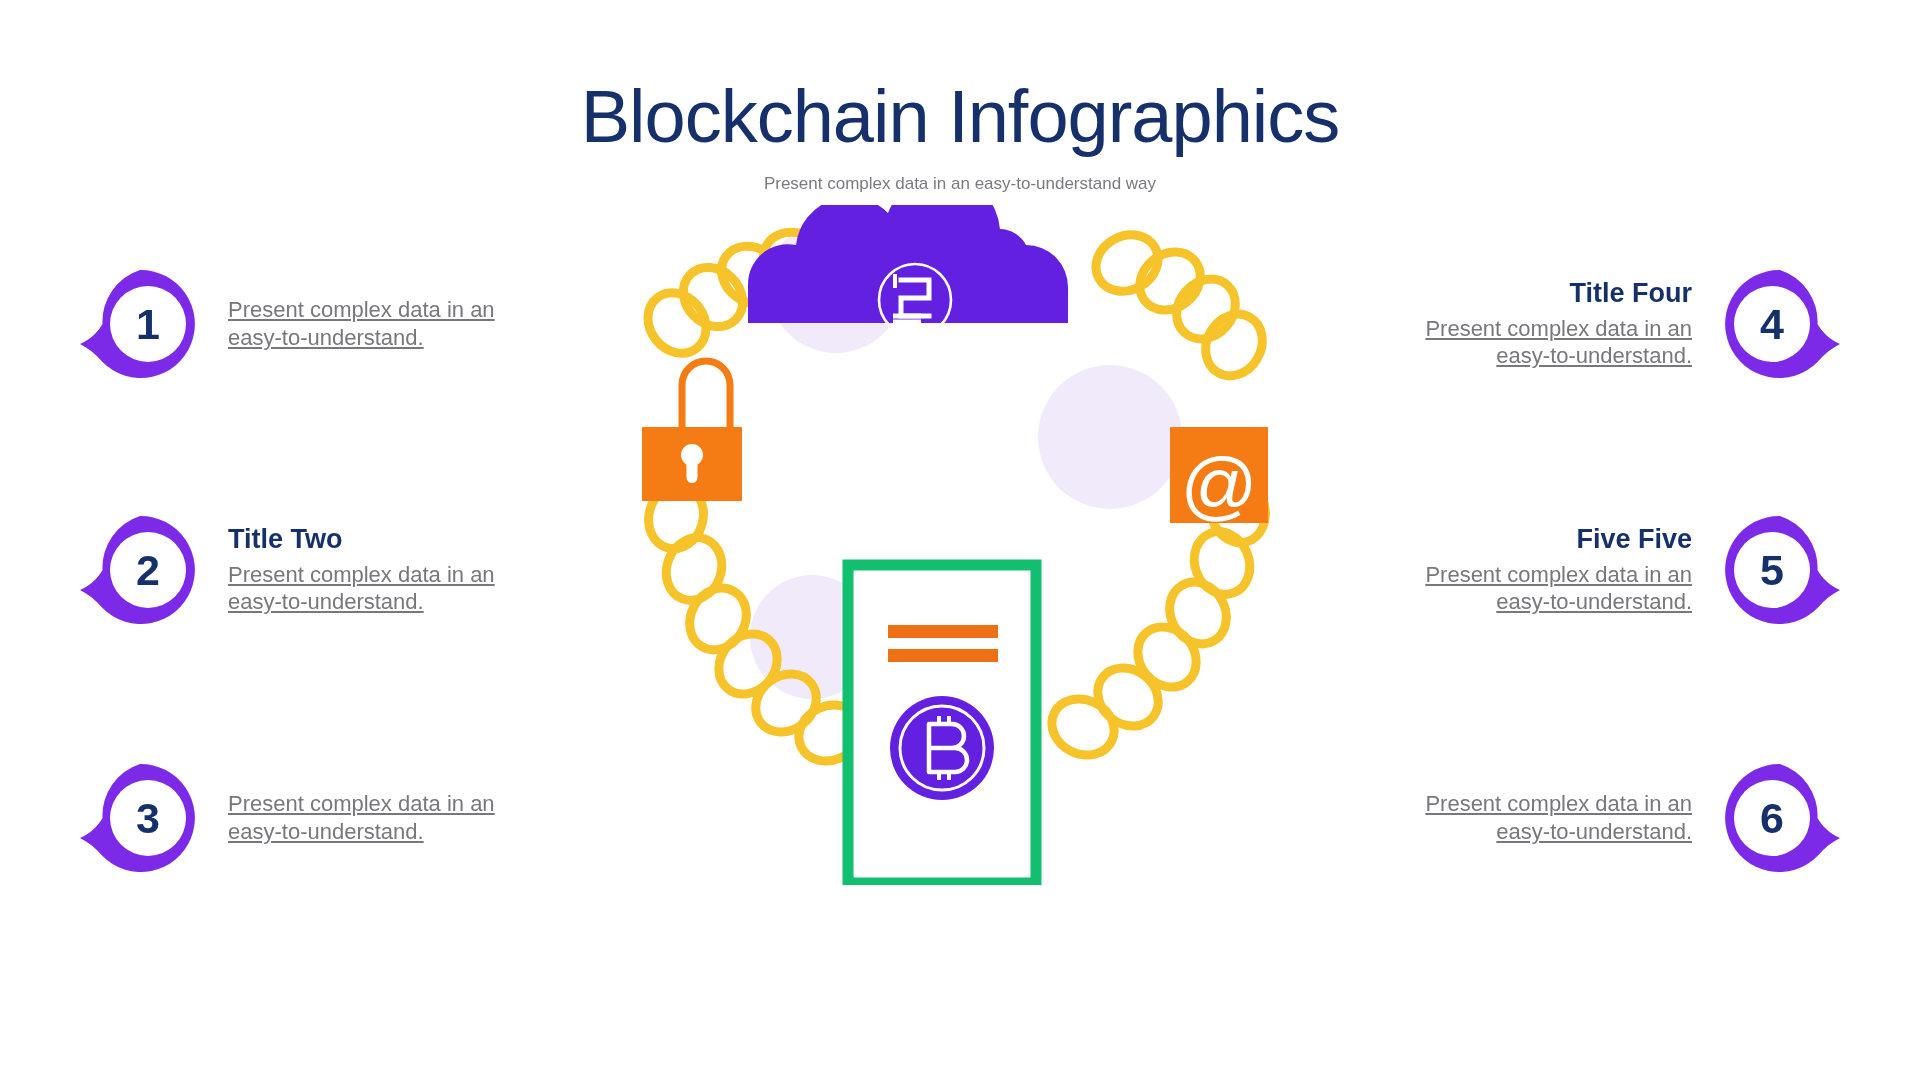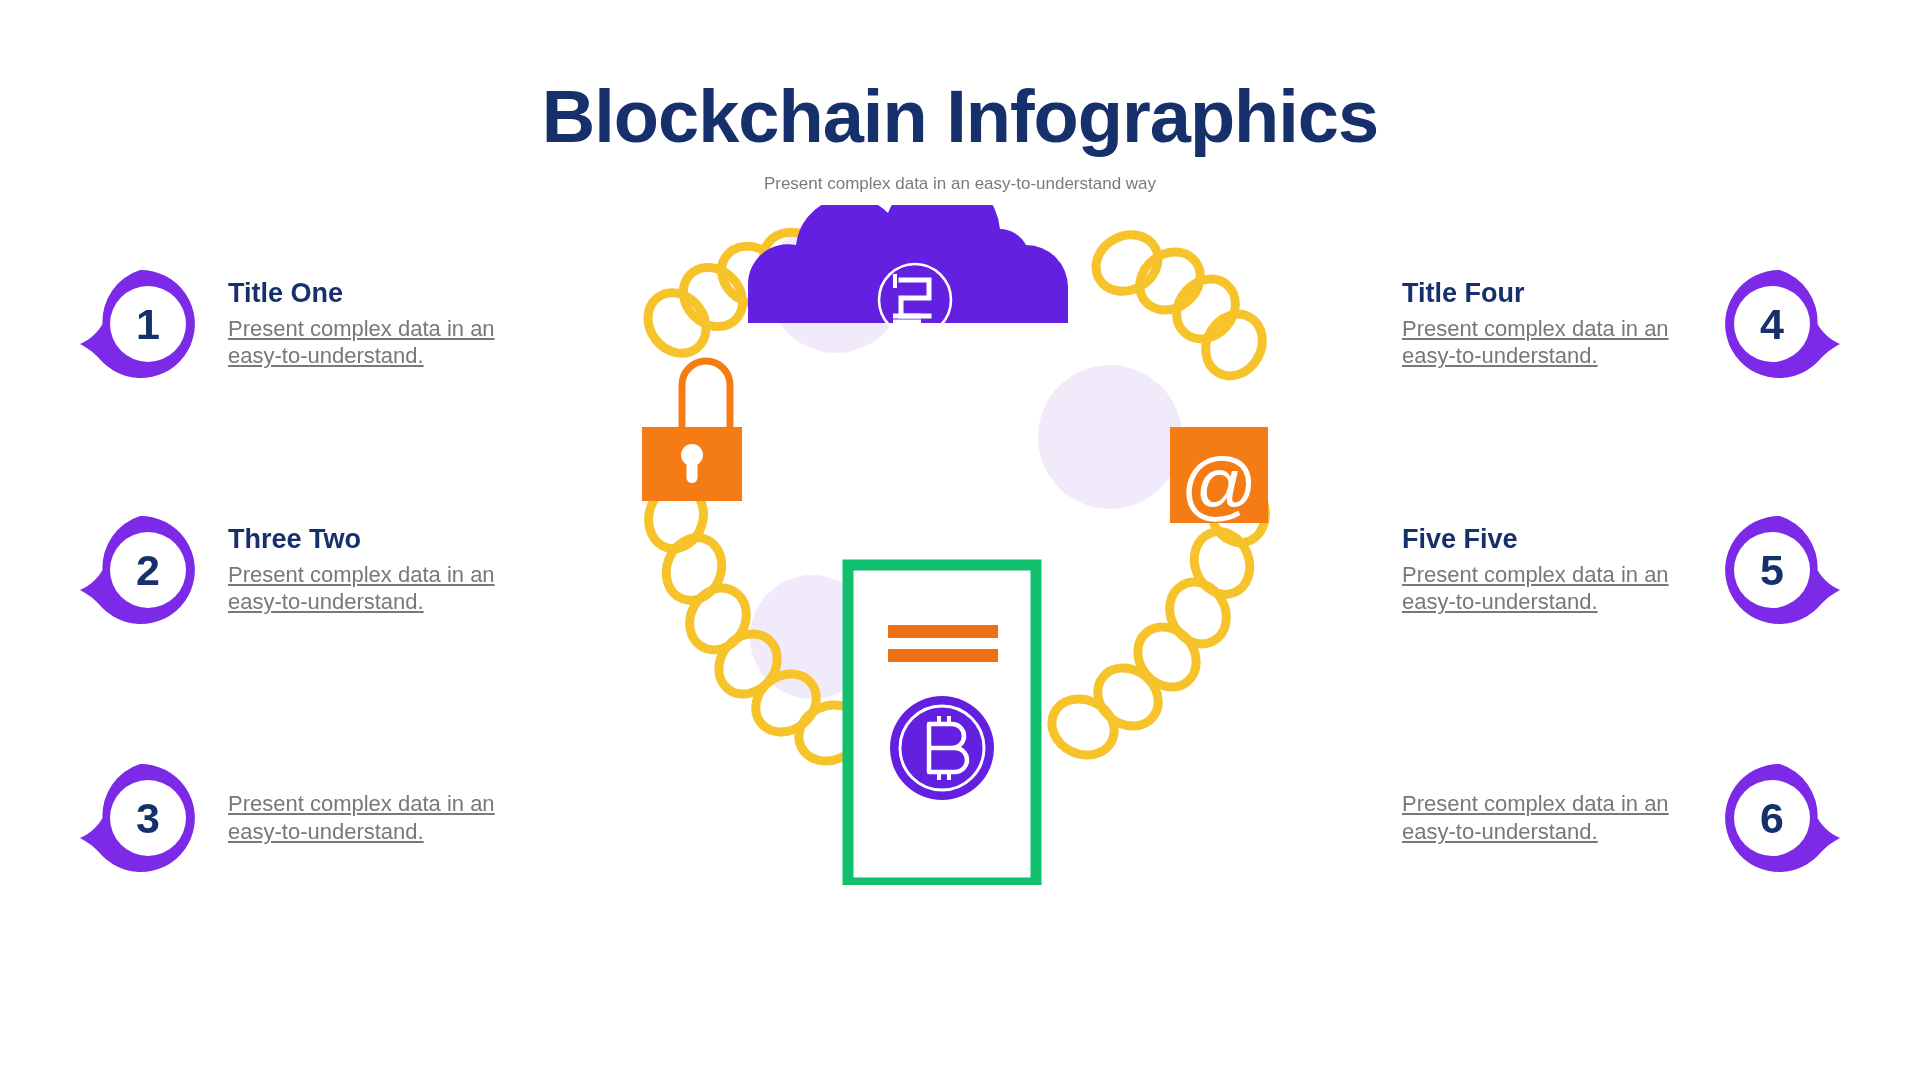"Blockchain Infographics" .title { font-weight: bold -> normal }
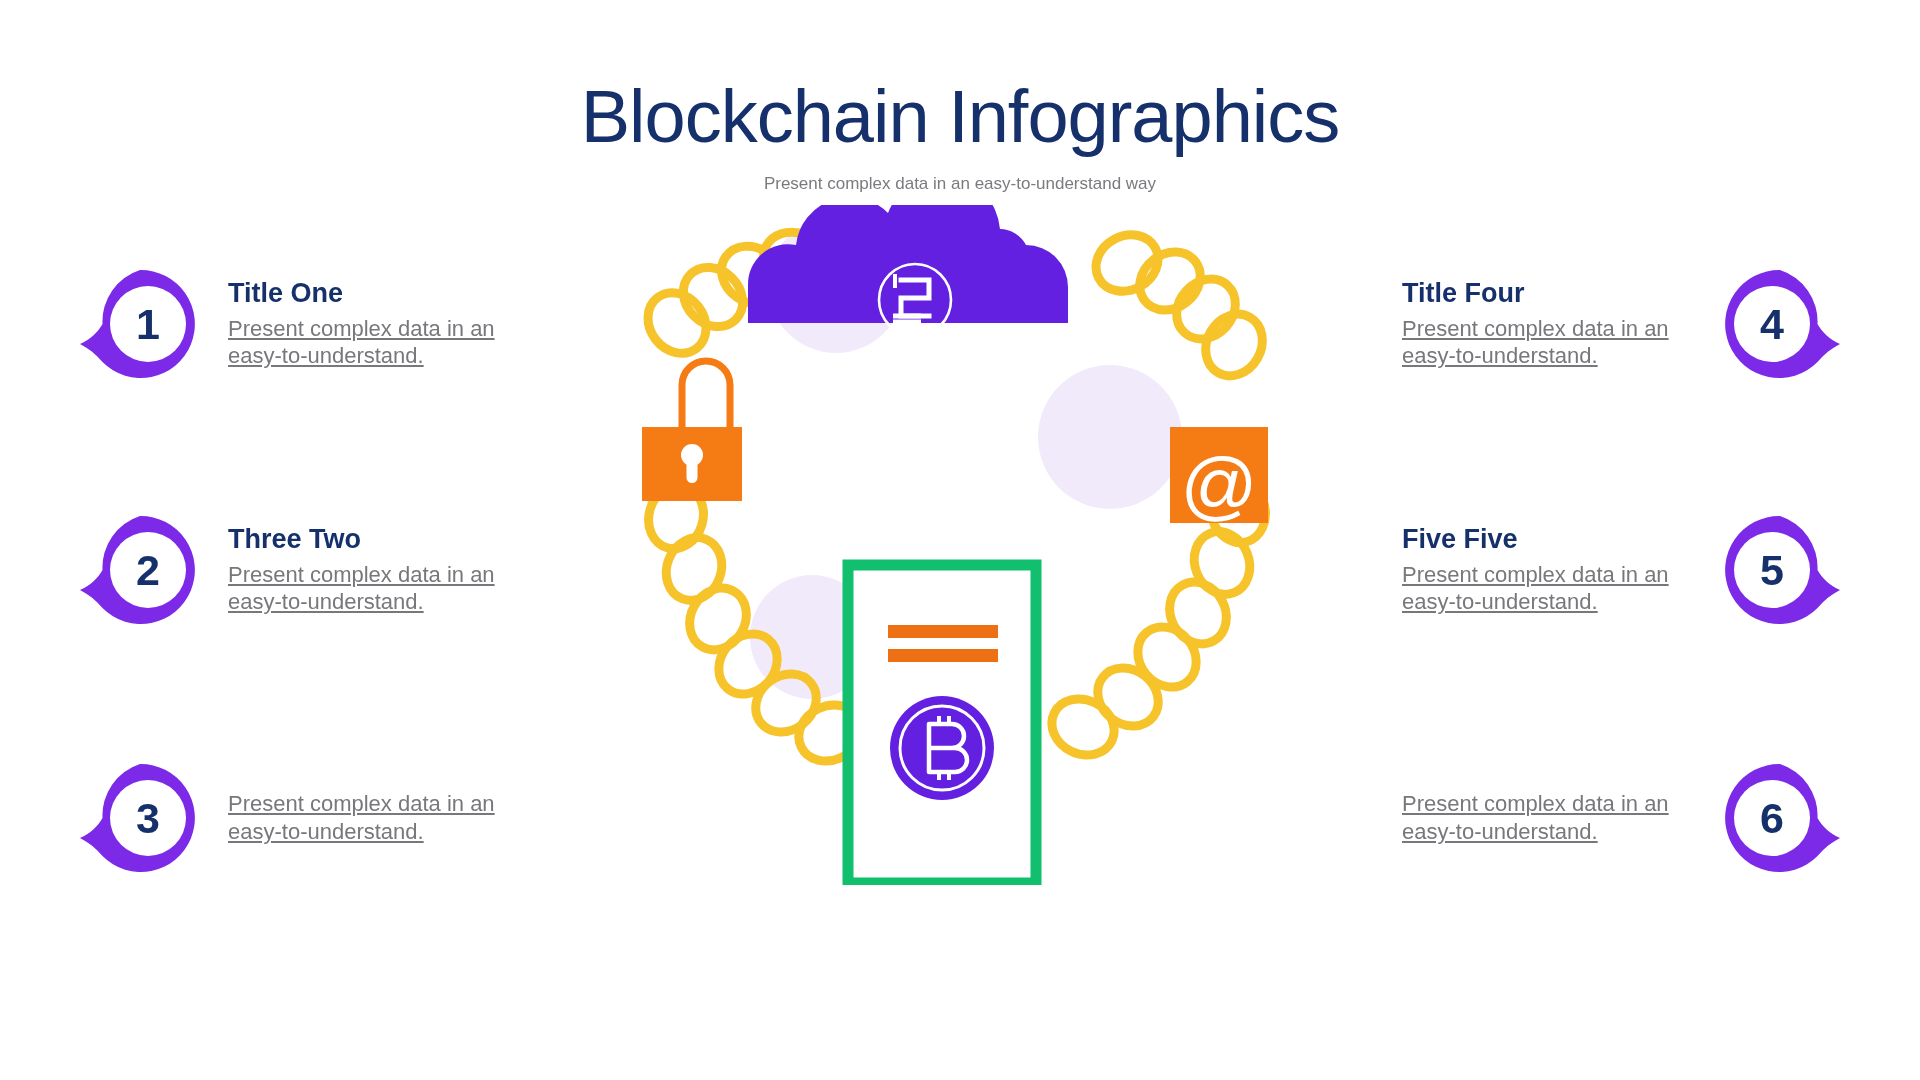"Title One" div.itm-title { html: <div>Title One</div> -> none }
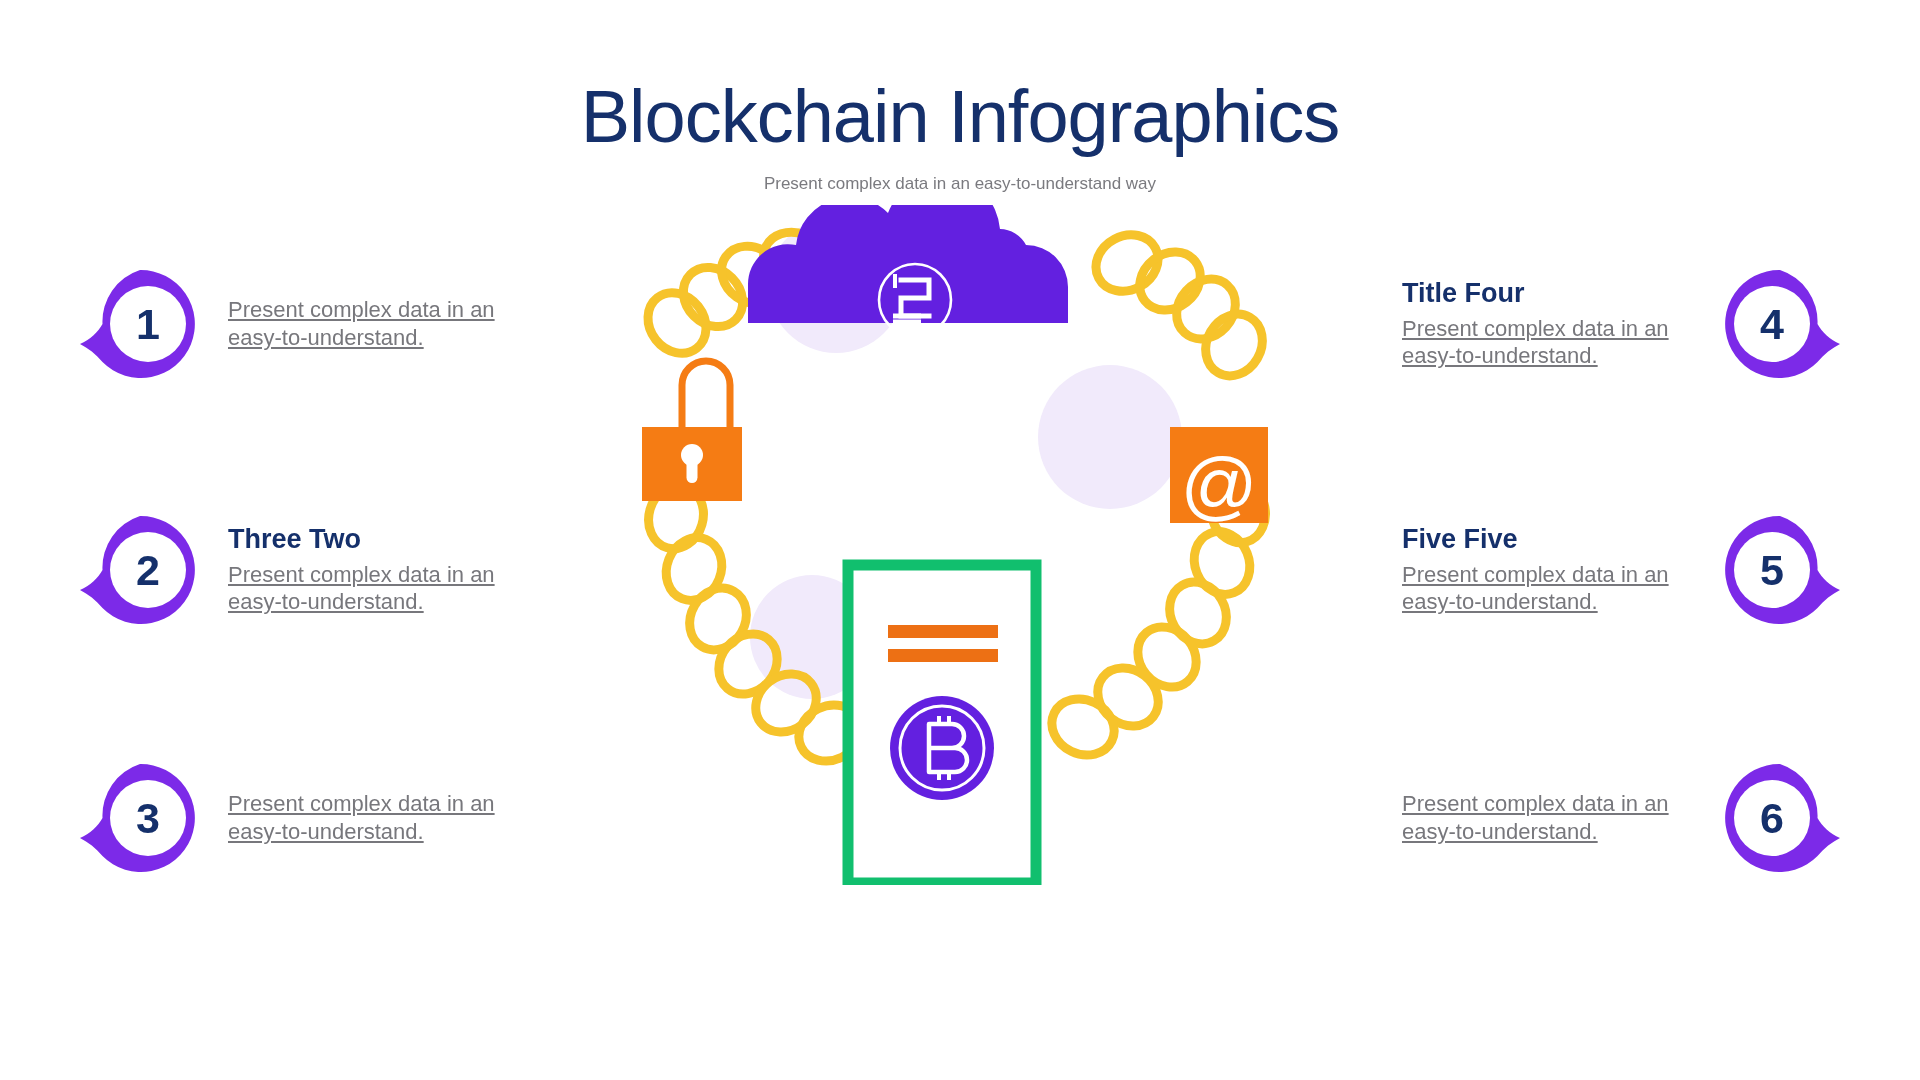"Title Four" .item.right .txt { text-align: left -> right }
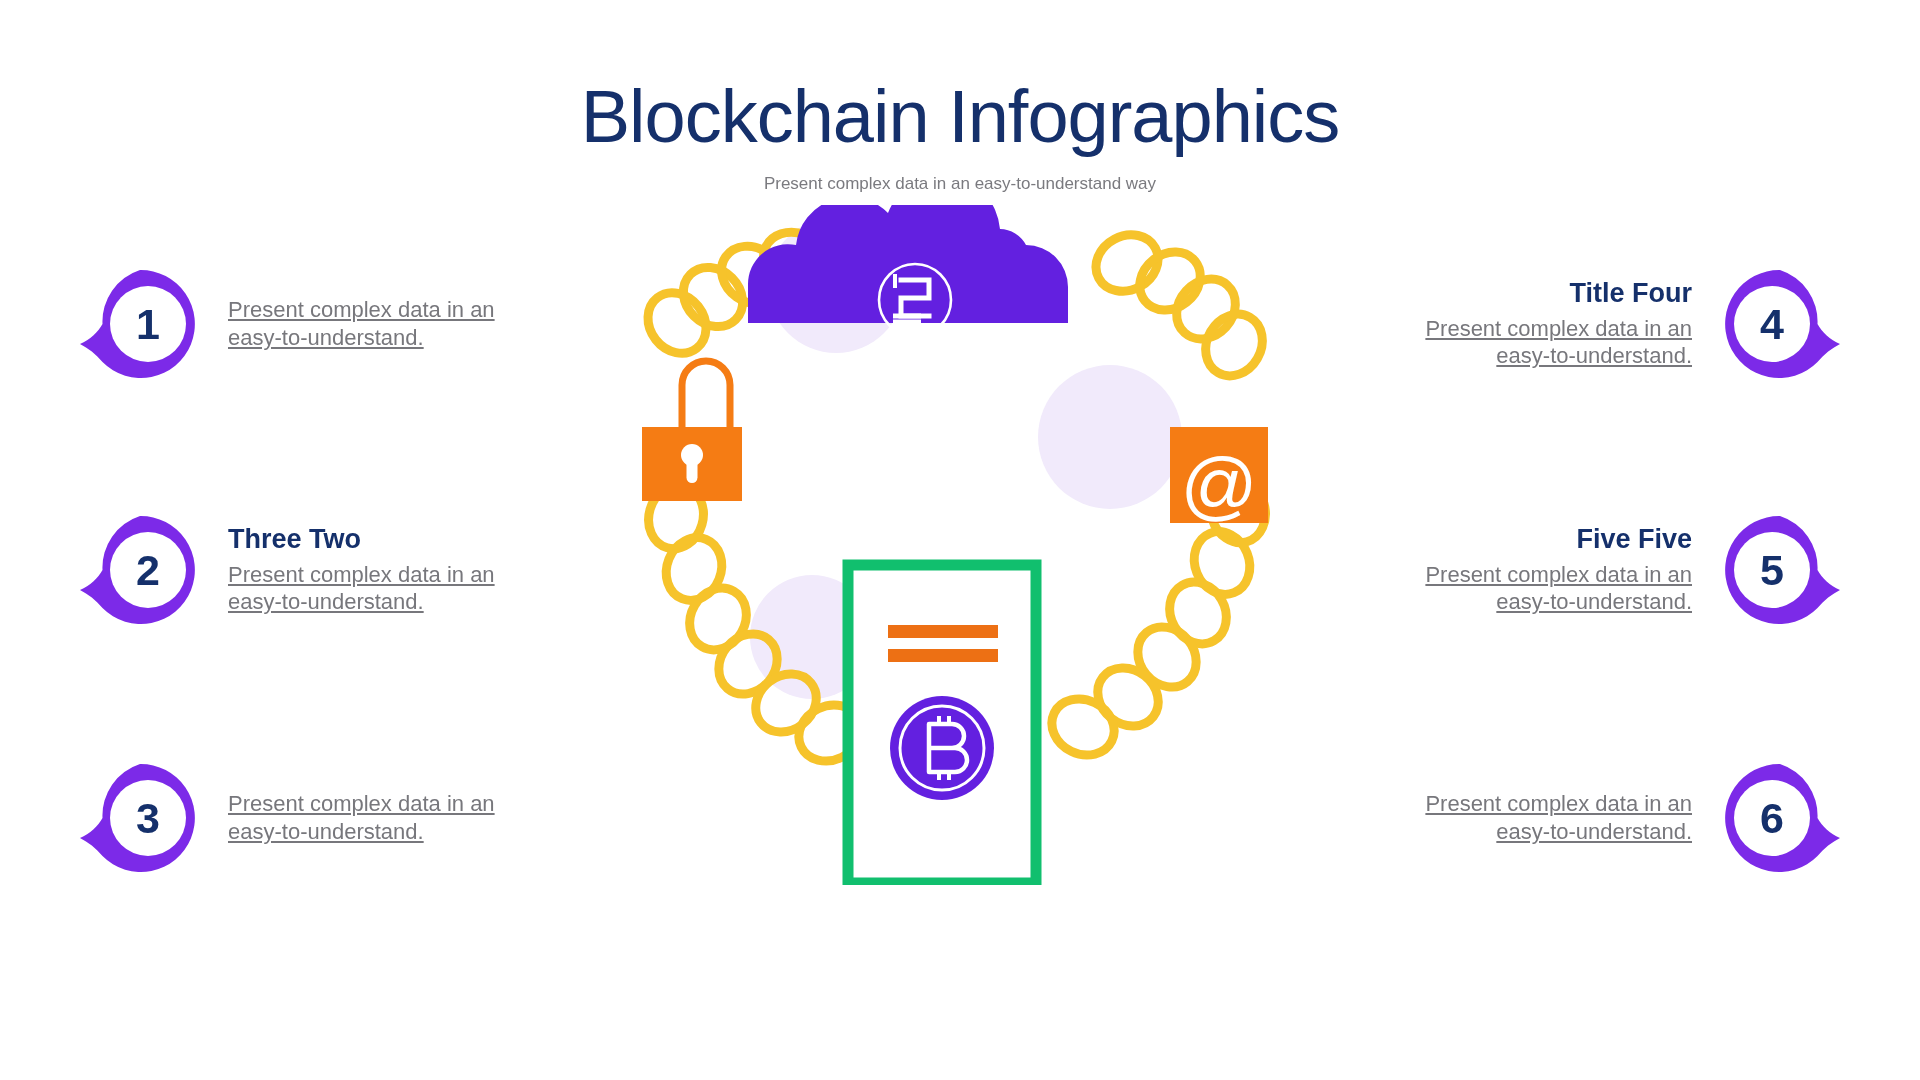"Three Two" div.itm-title { text: Three -> Title }
